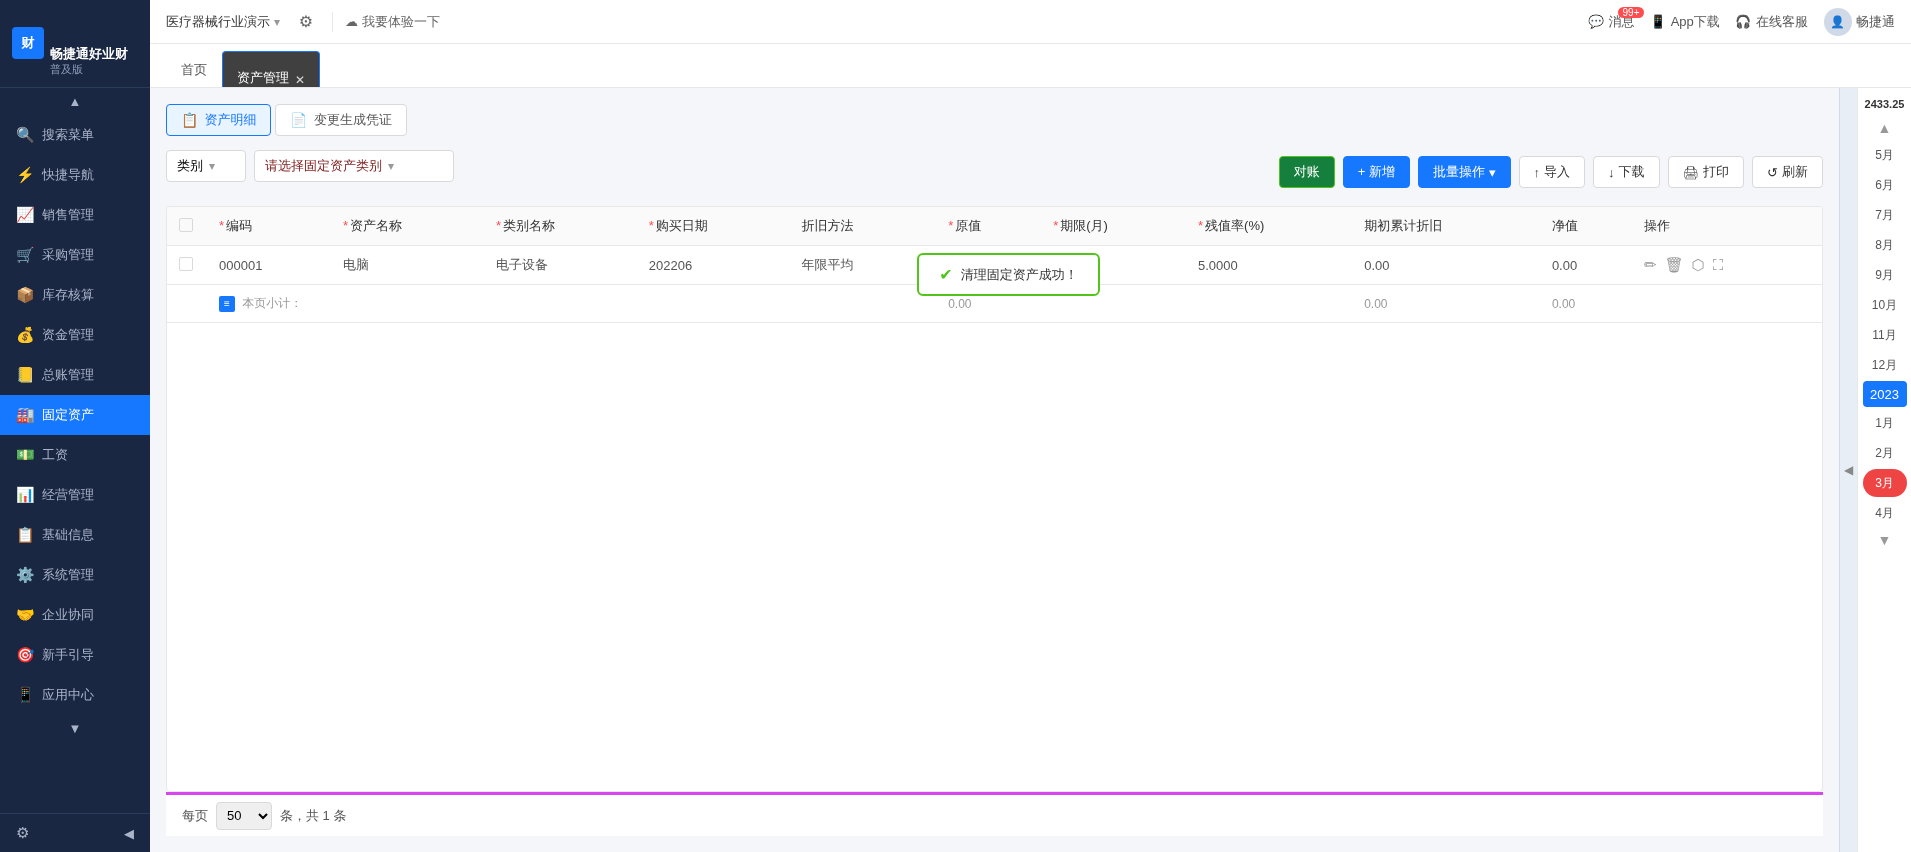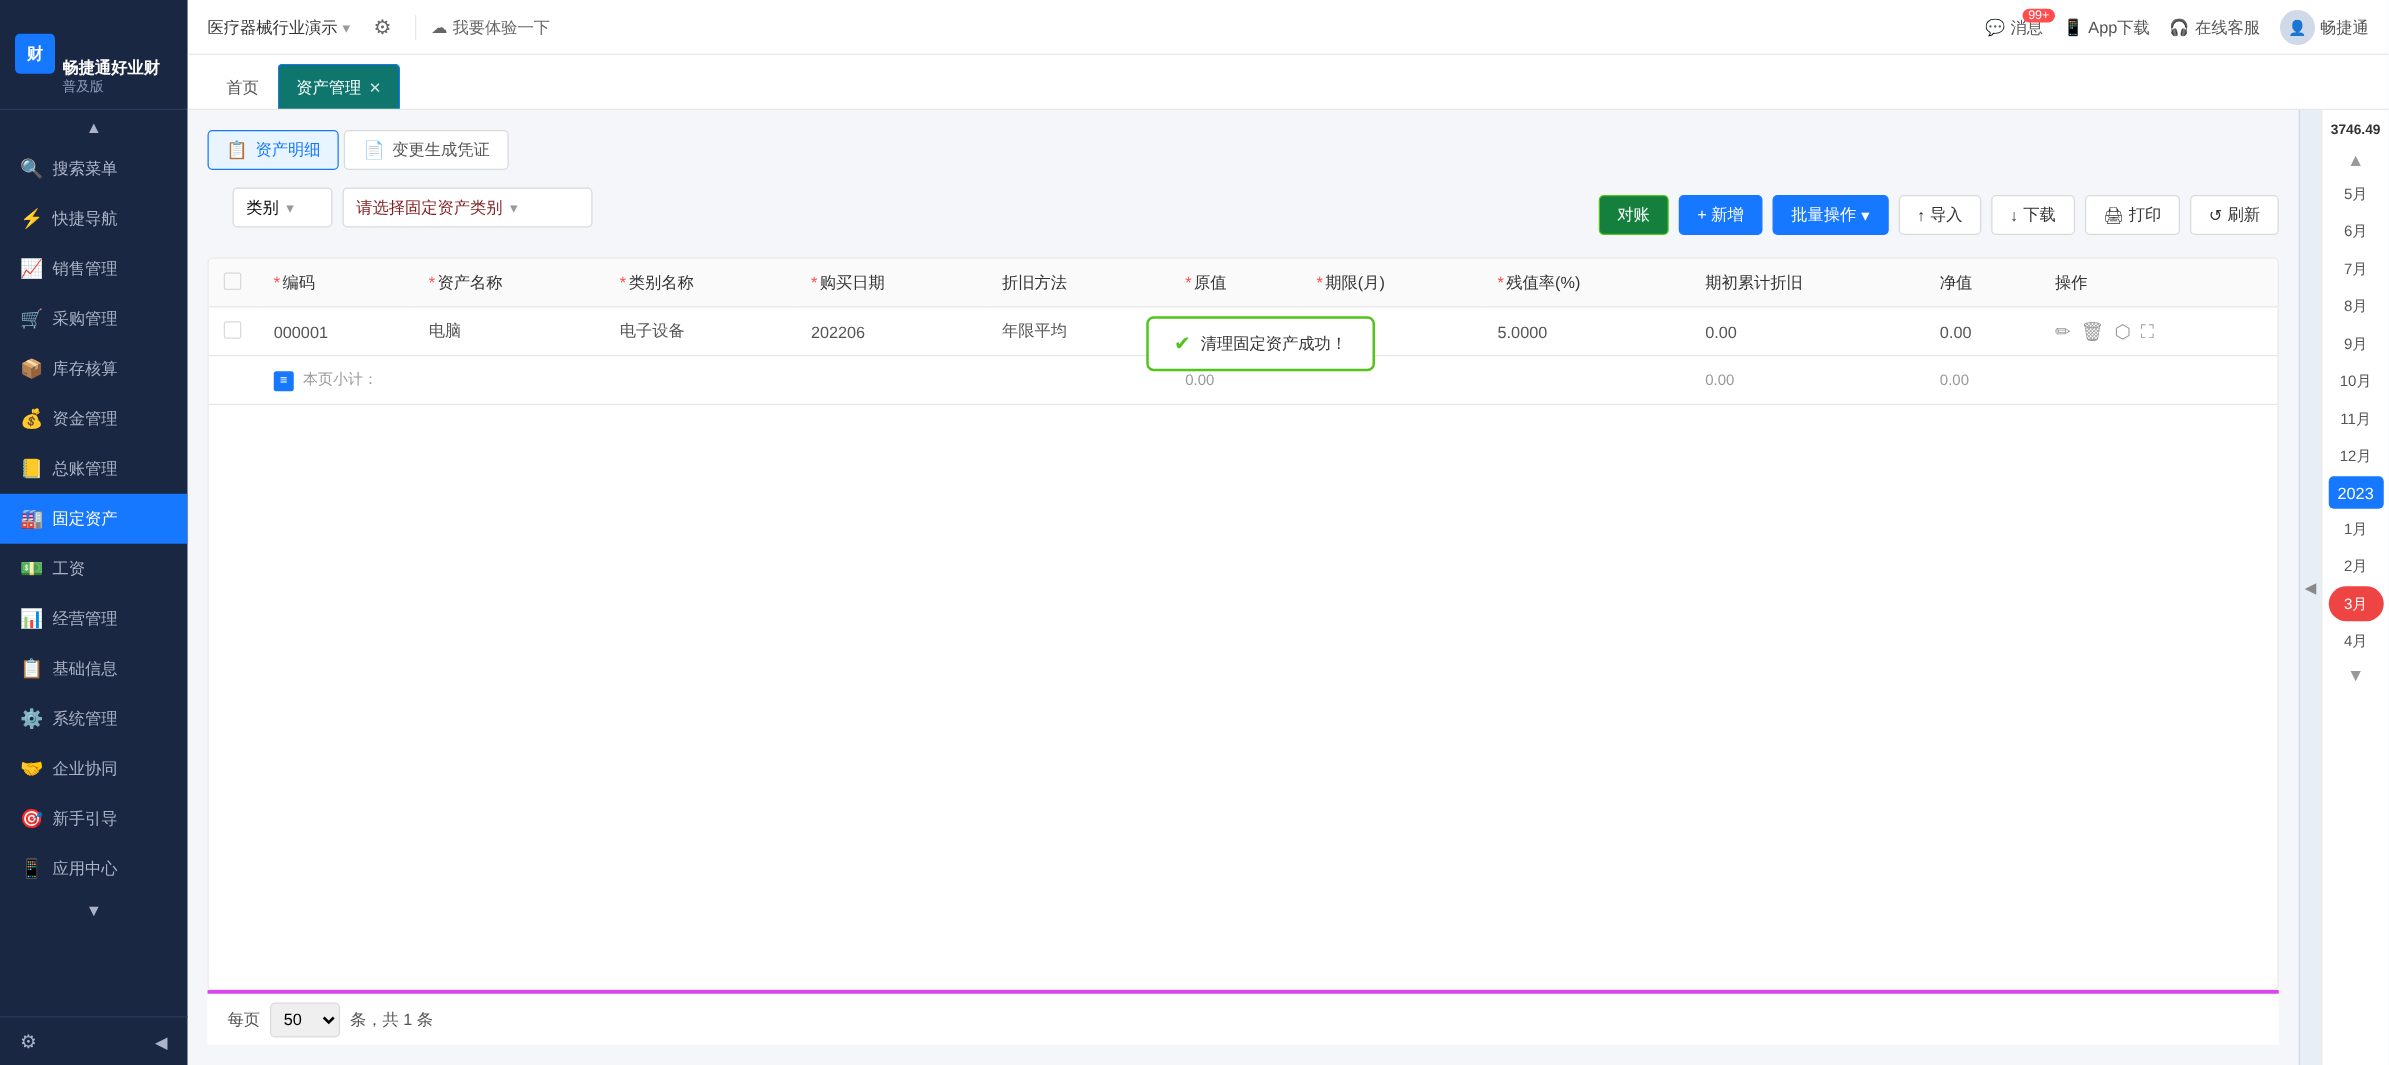"资产管理" .tab.active { align-items: none -> flex-end; background: #0f766e -> #404040 }
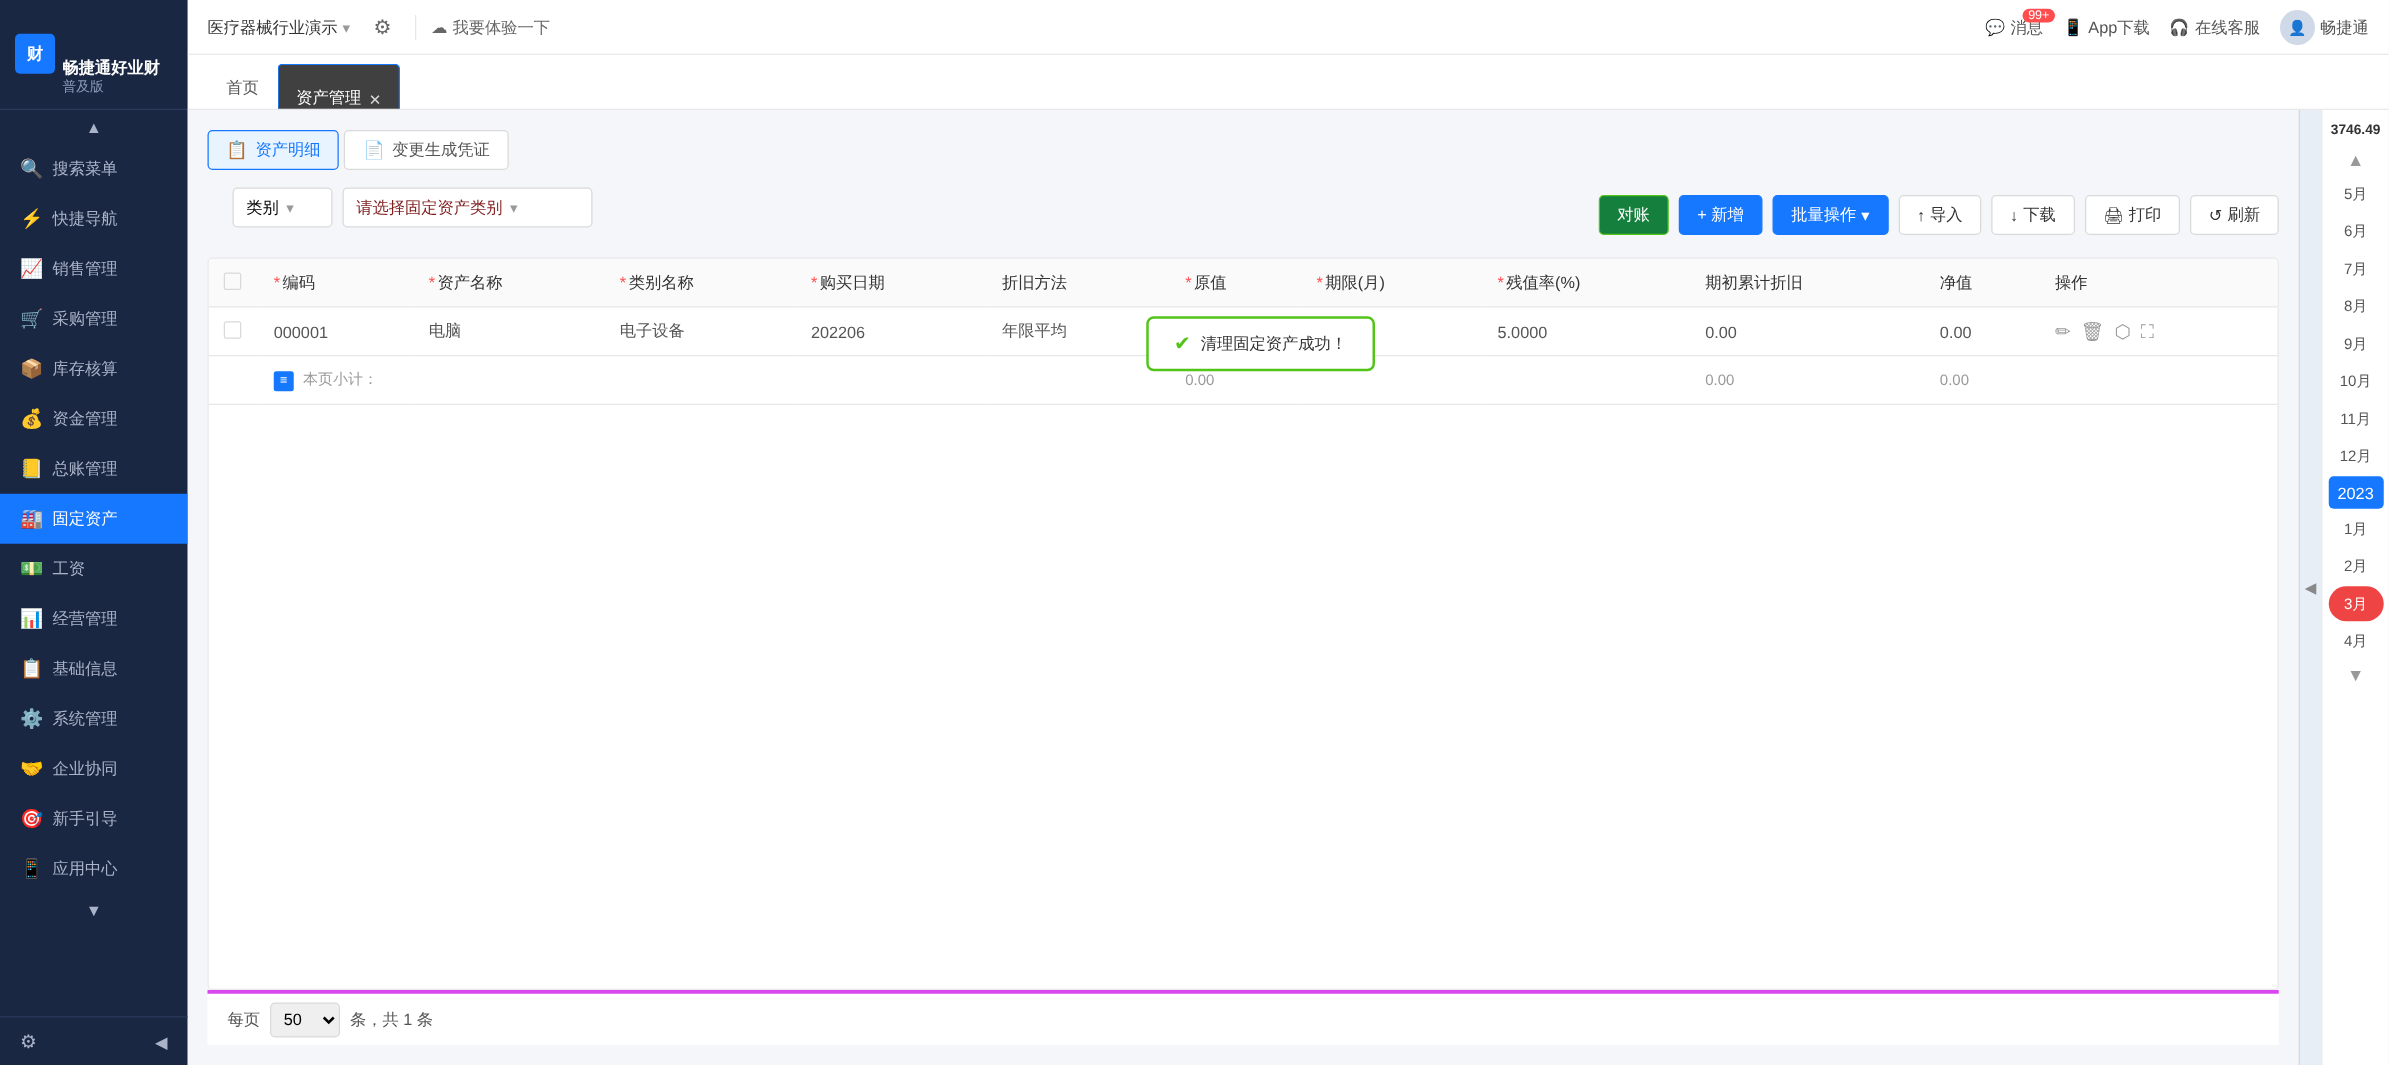"3746.49" span { text: 3746.49 -> 2433.25 }
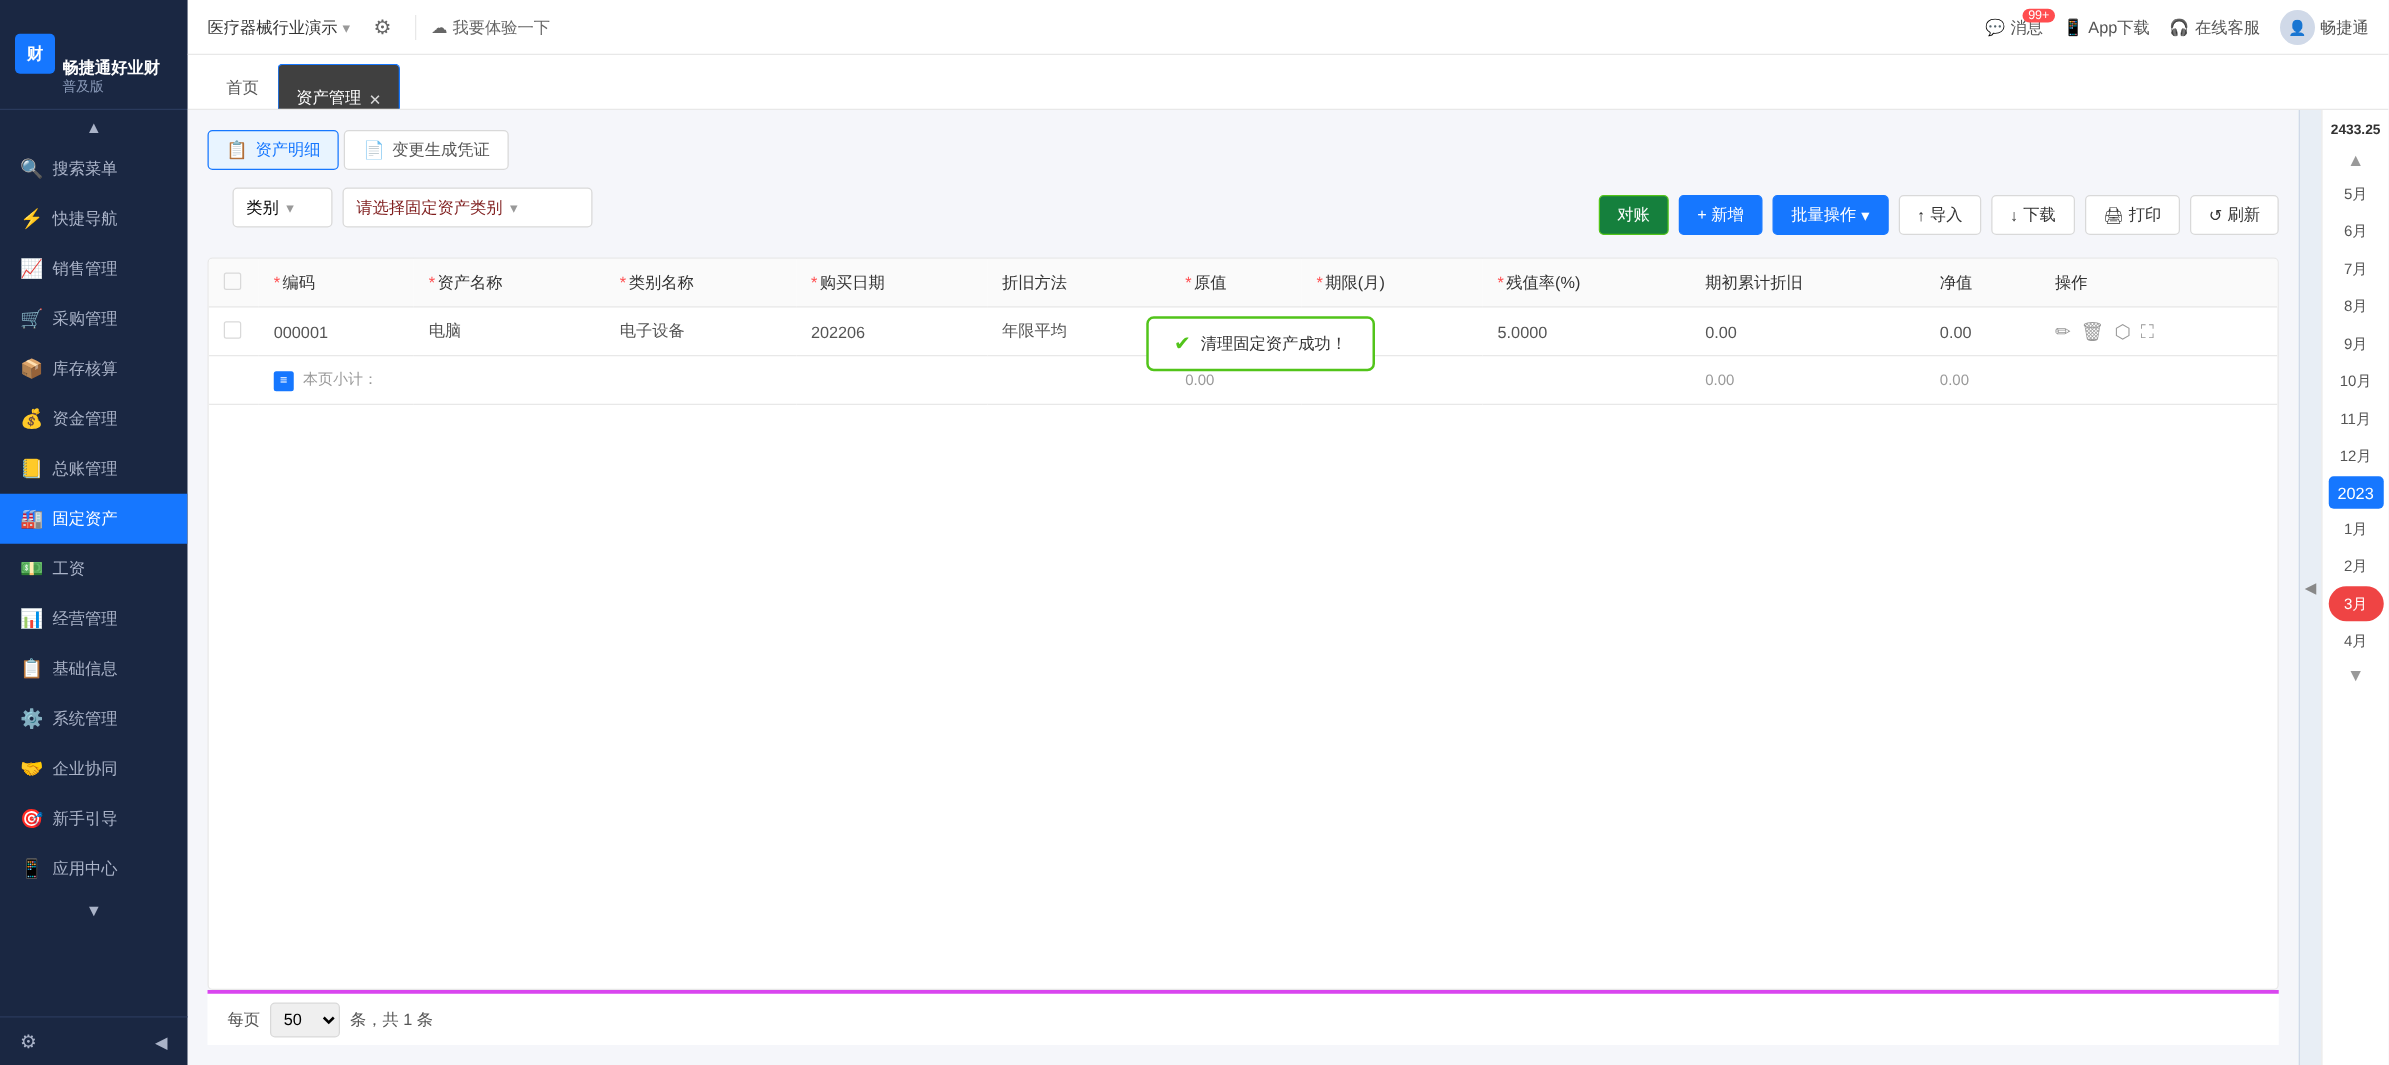"类别" .toolbar { margin-left: 20px -> none }
